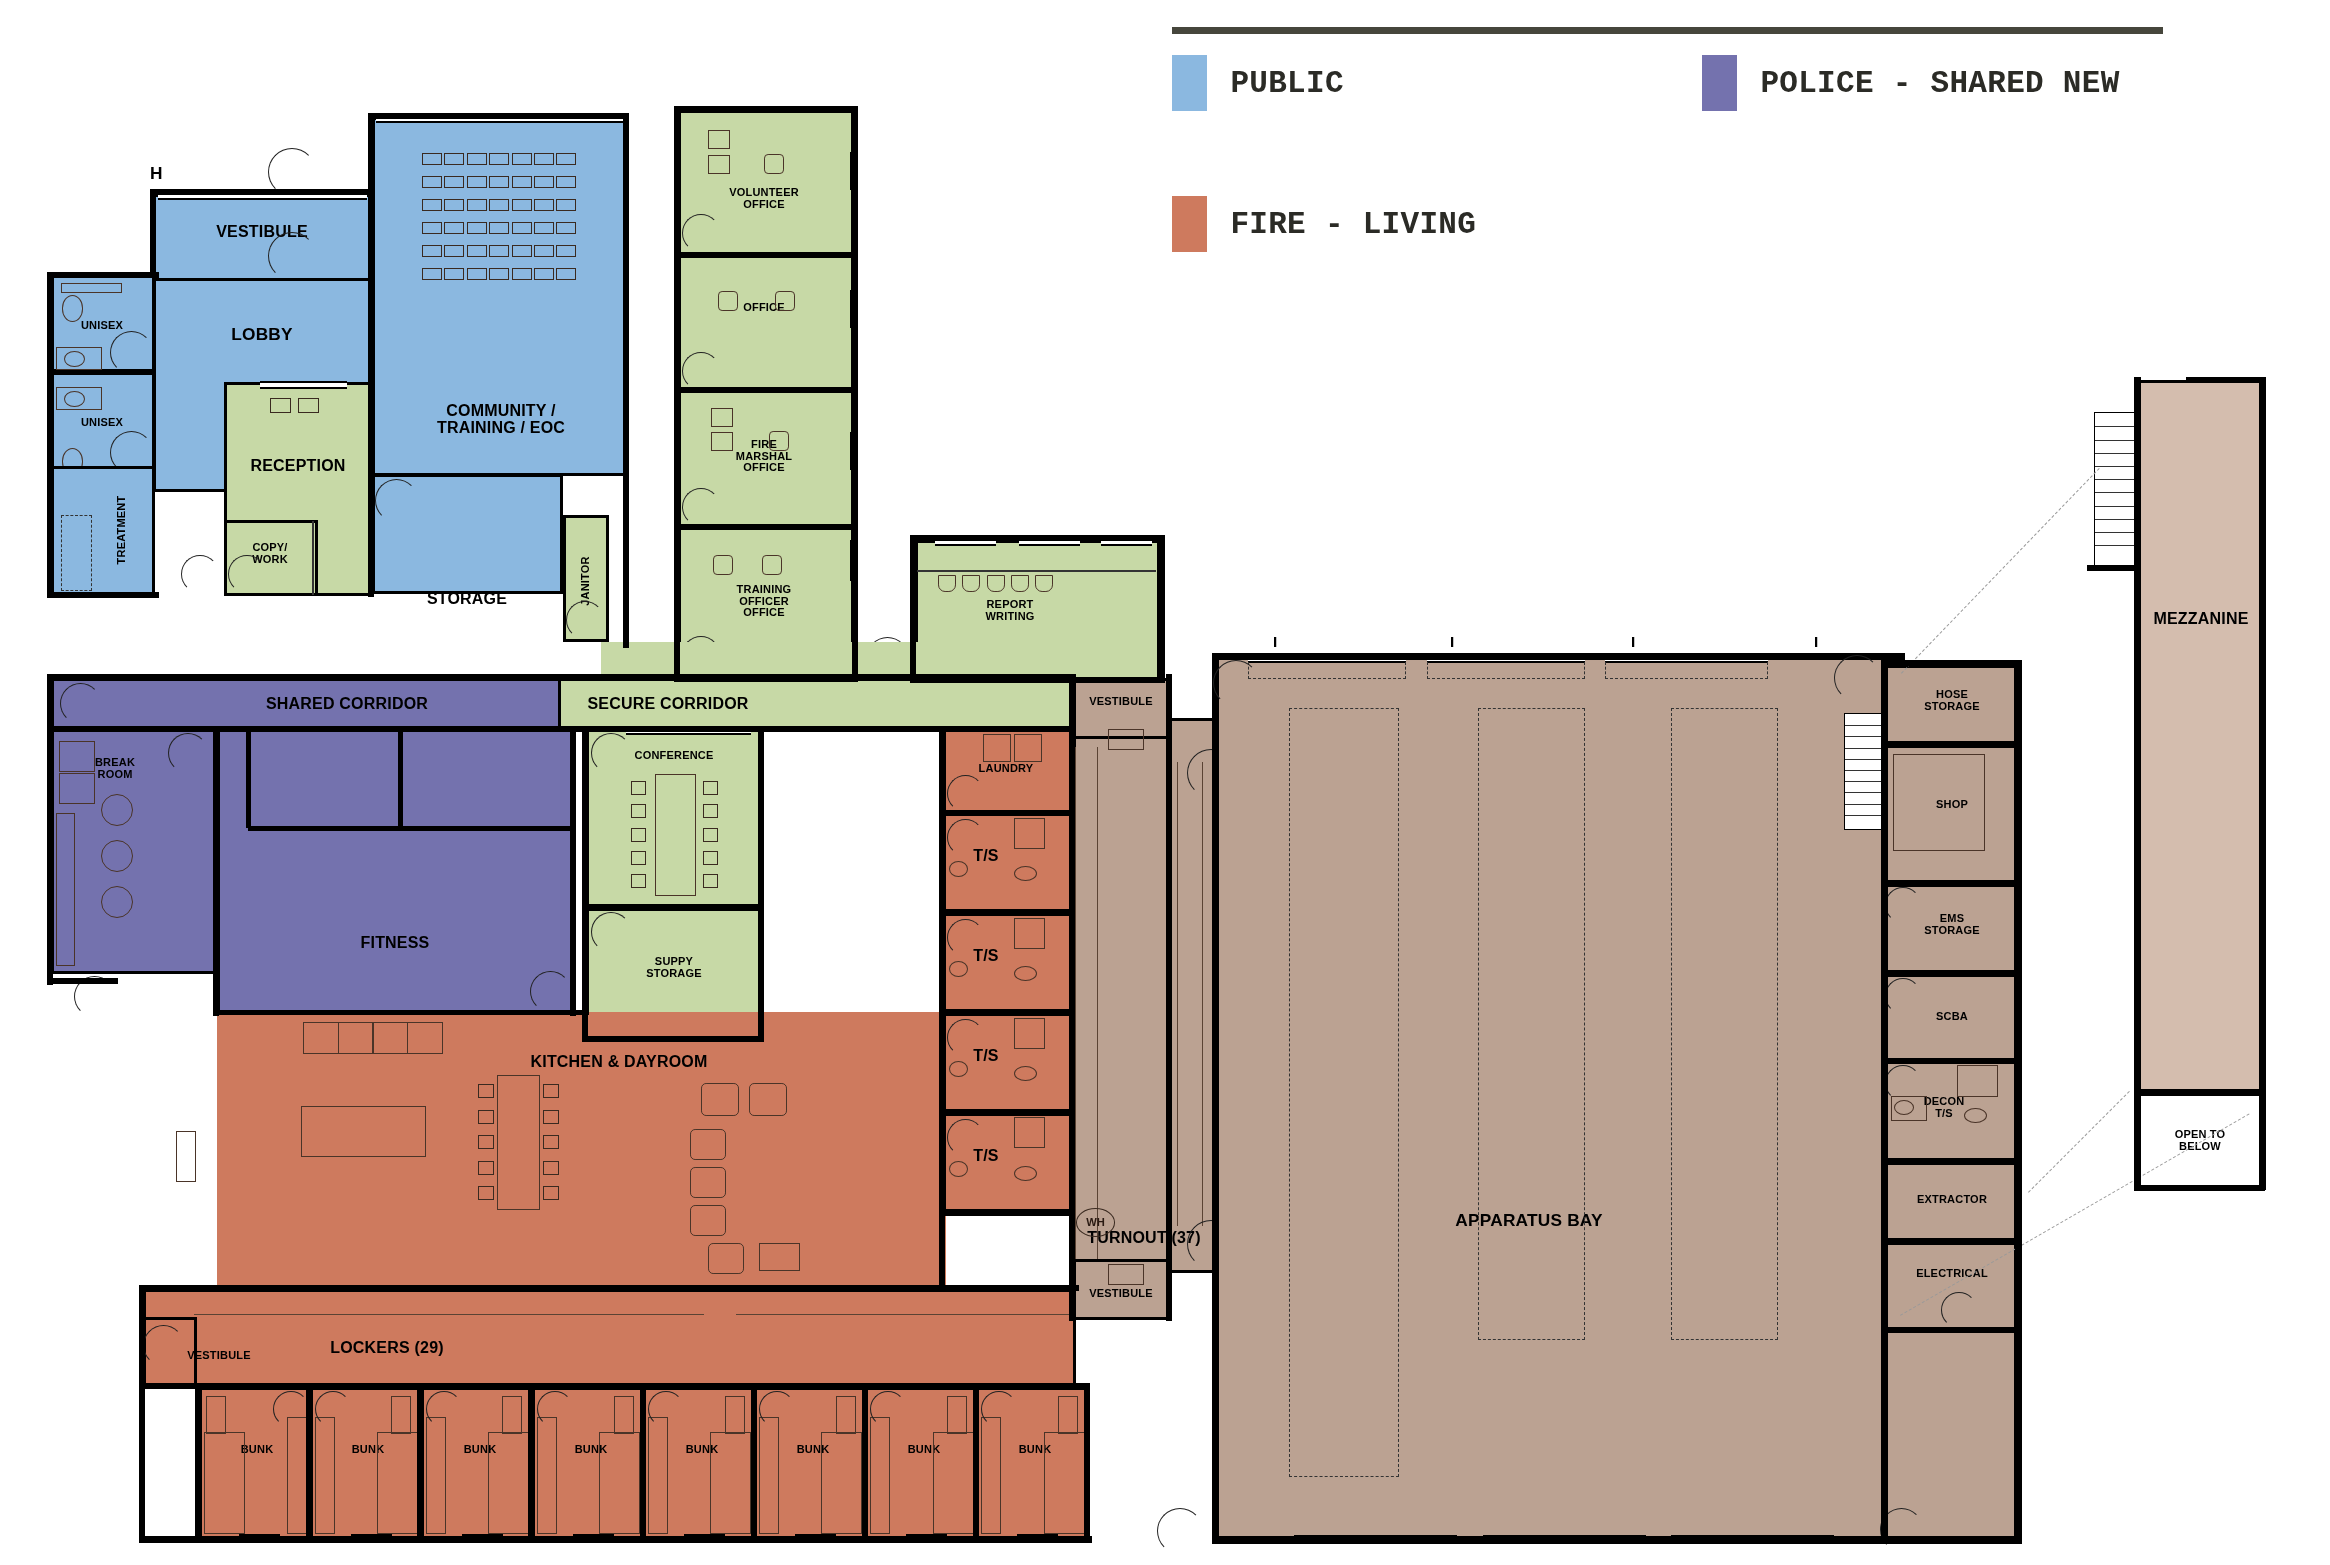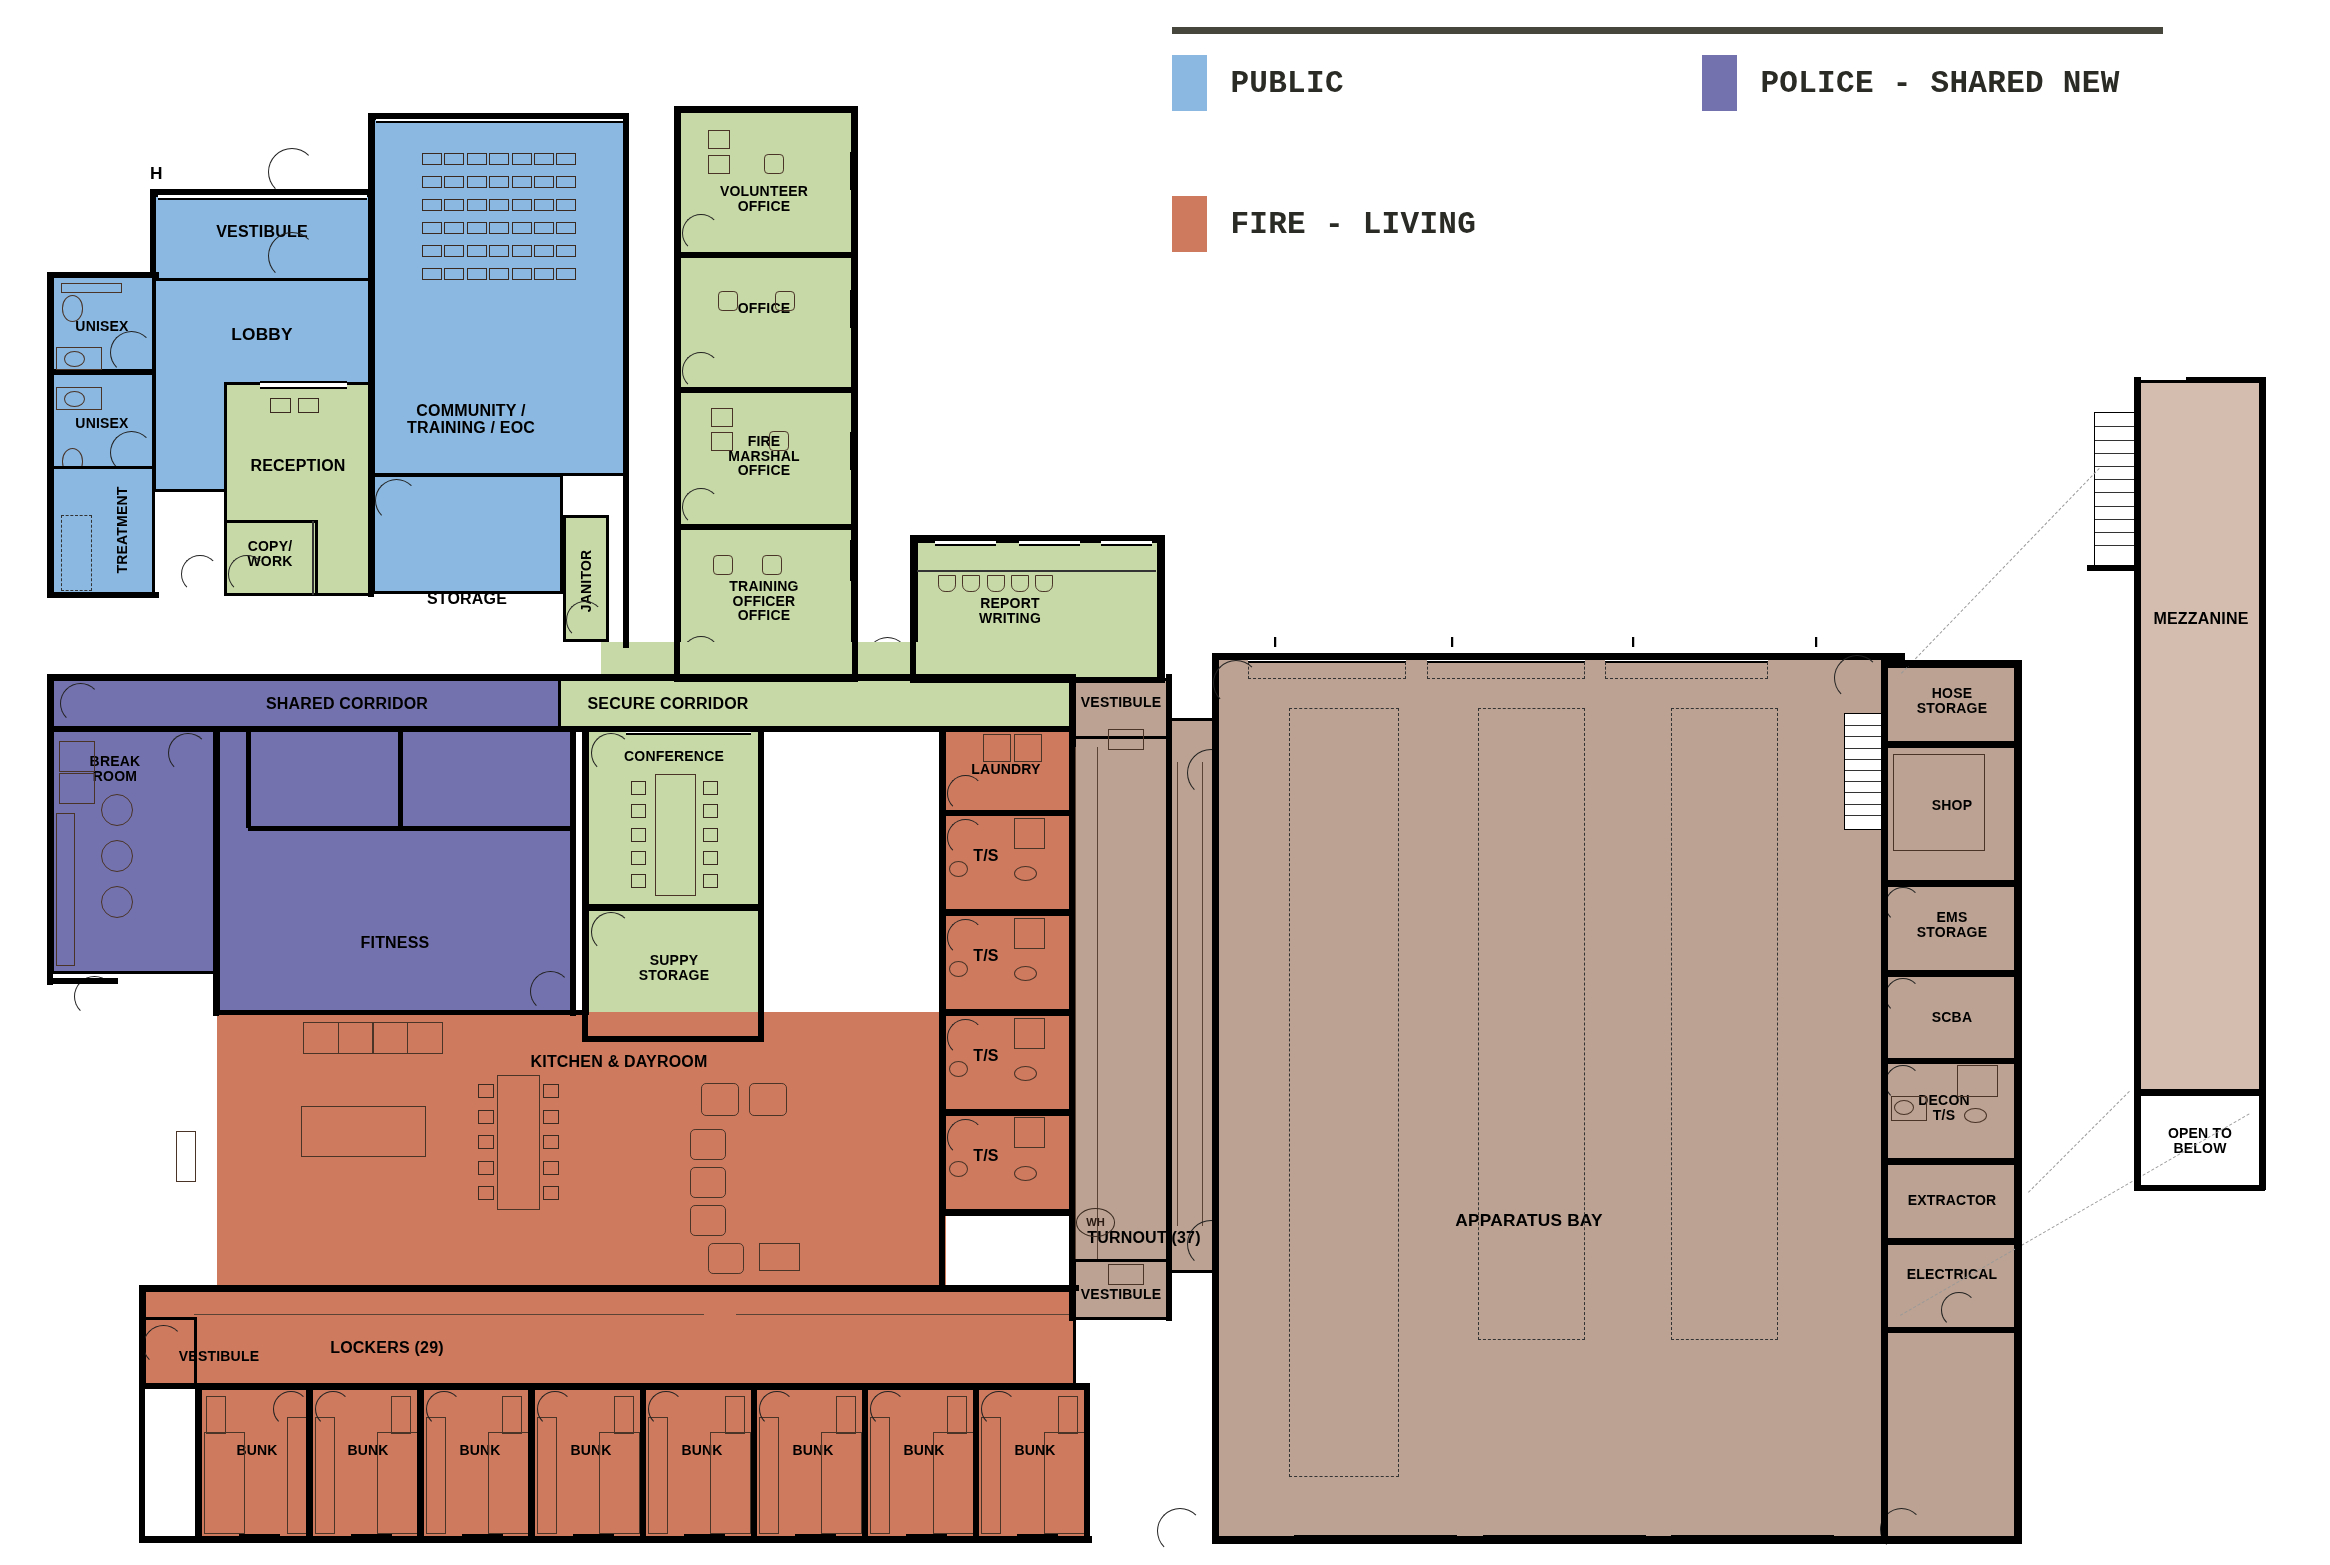"VOLUNTEER" .lbl.sm { font-size: 14px -> 11px }
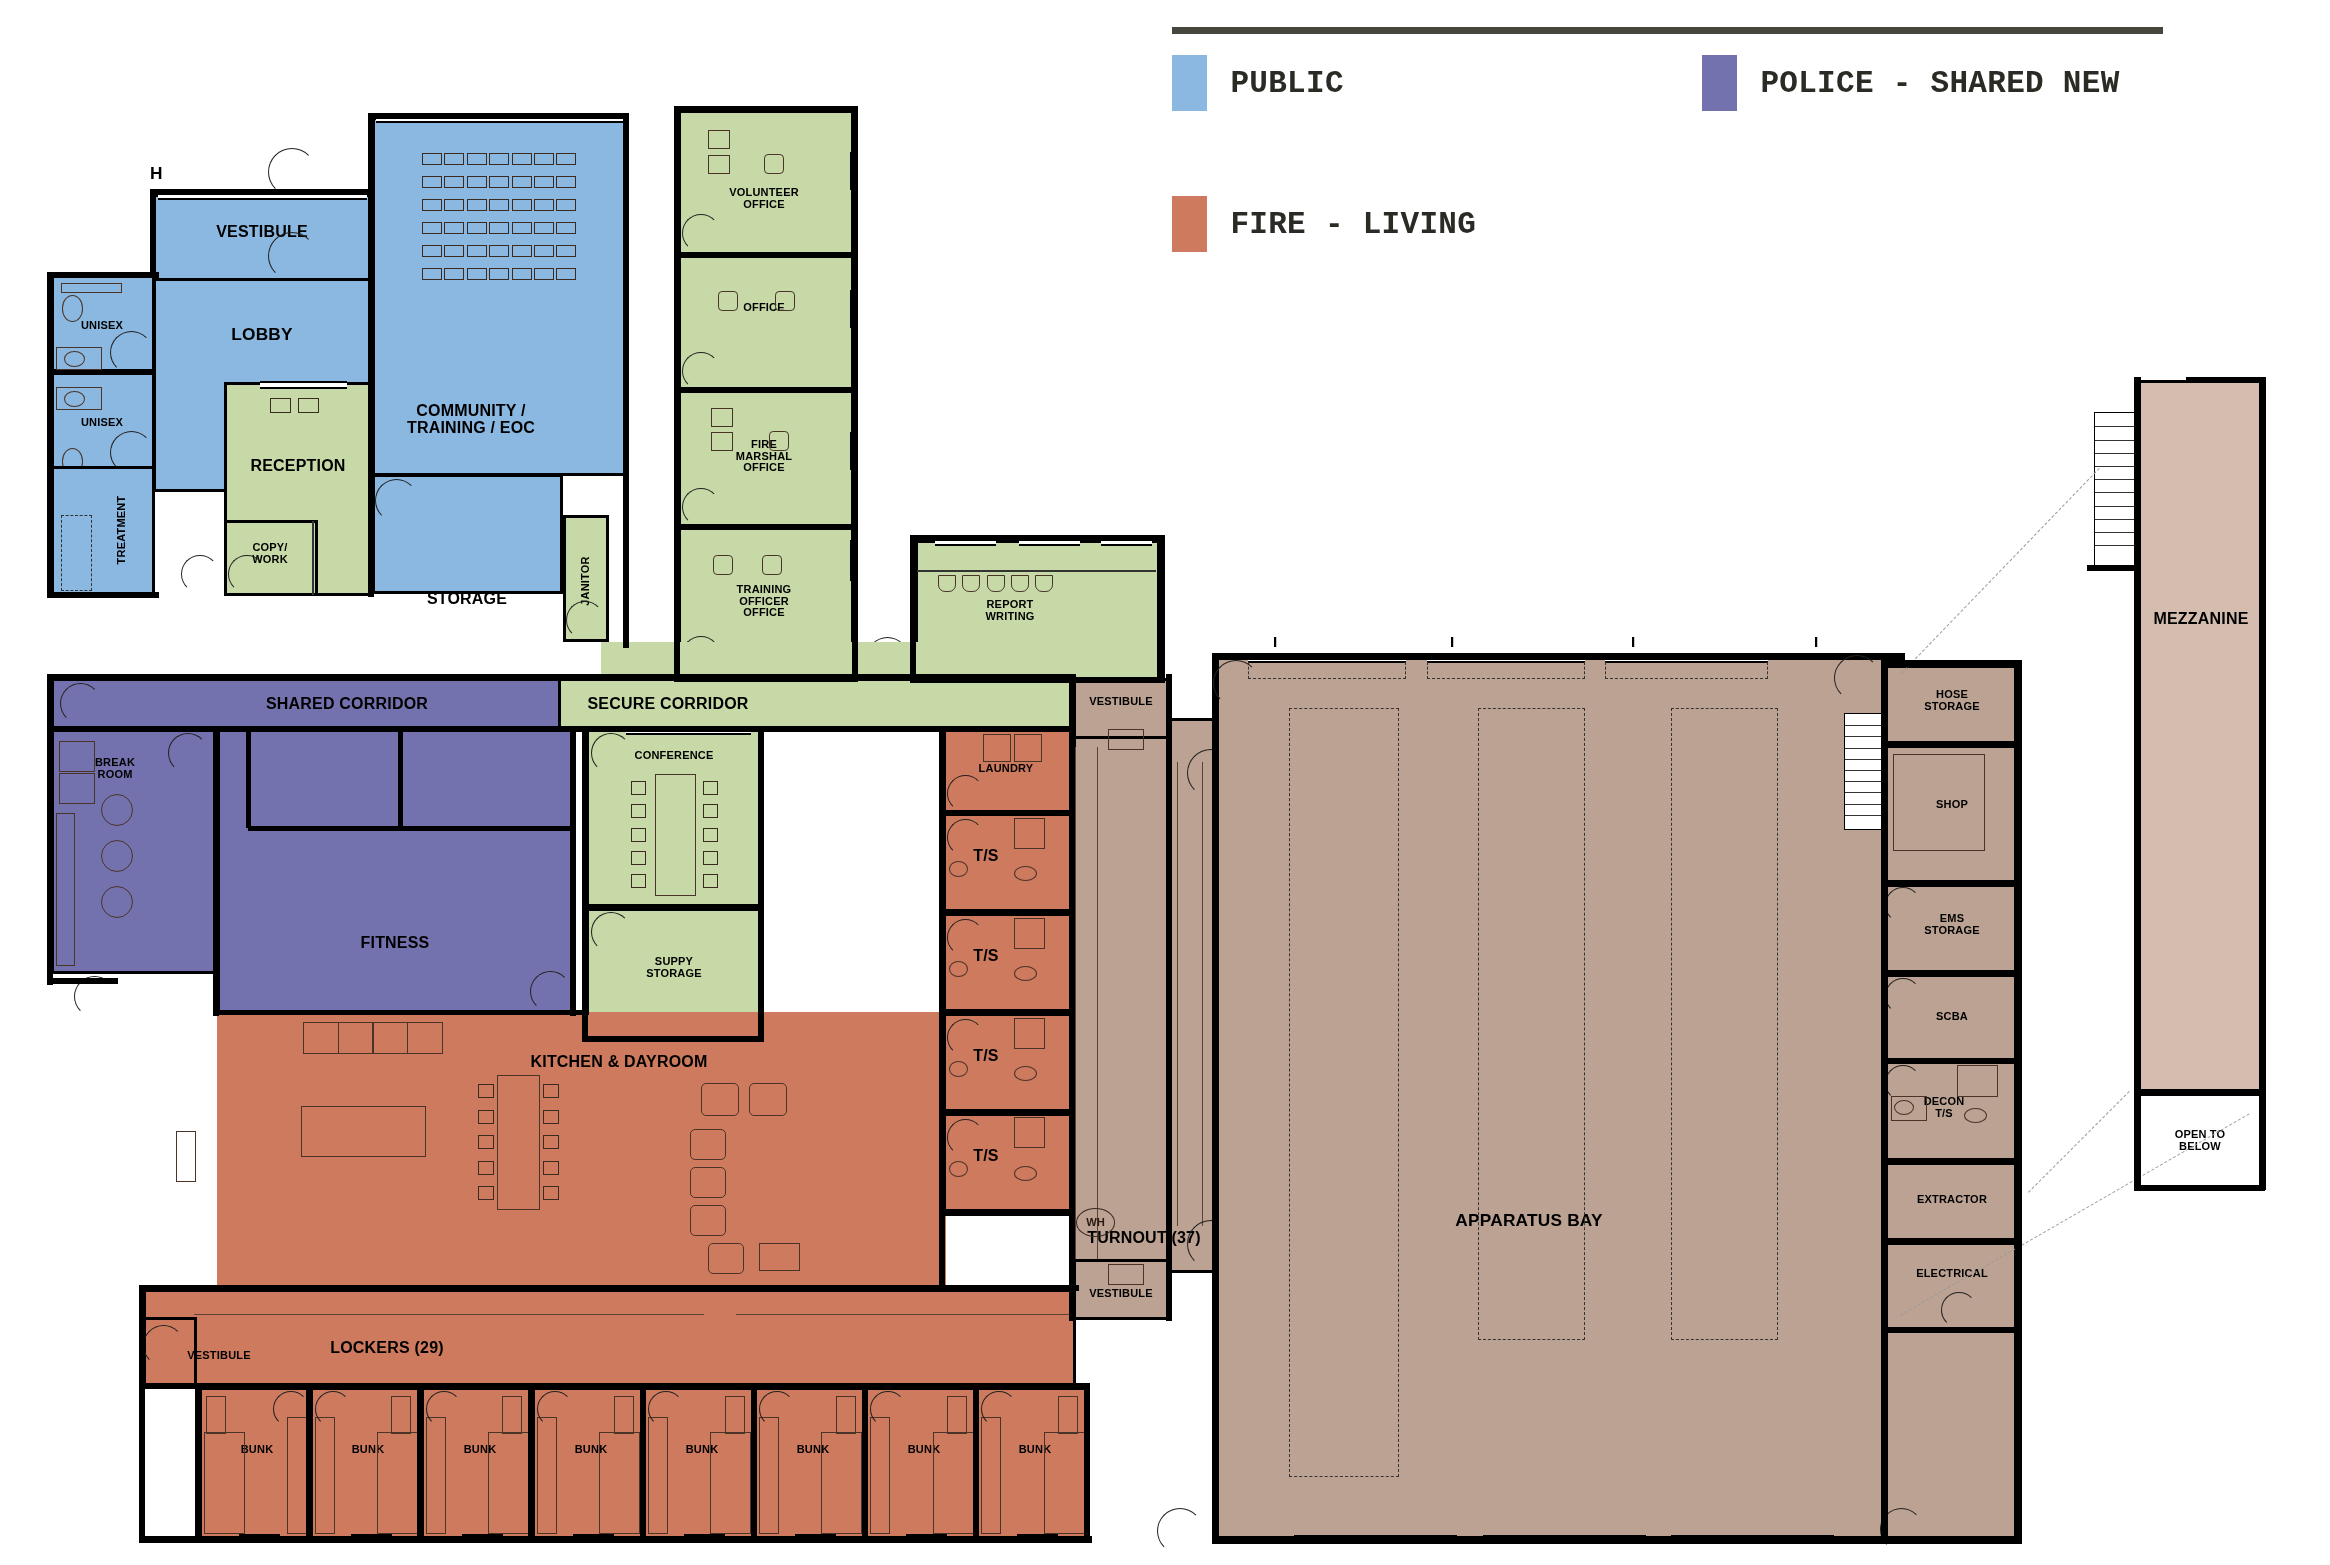"COMMUNITY /" div.lbl { left: 471px -> 501px }
